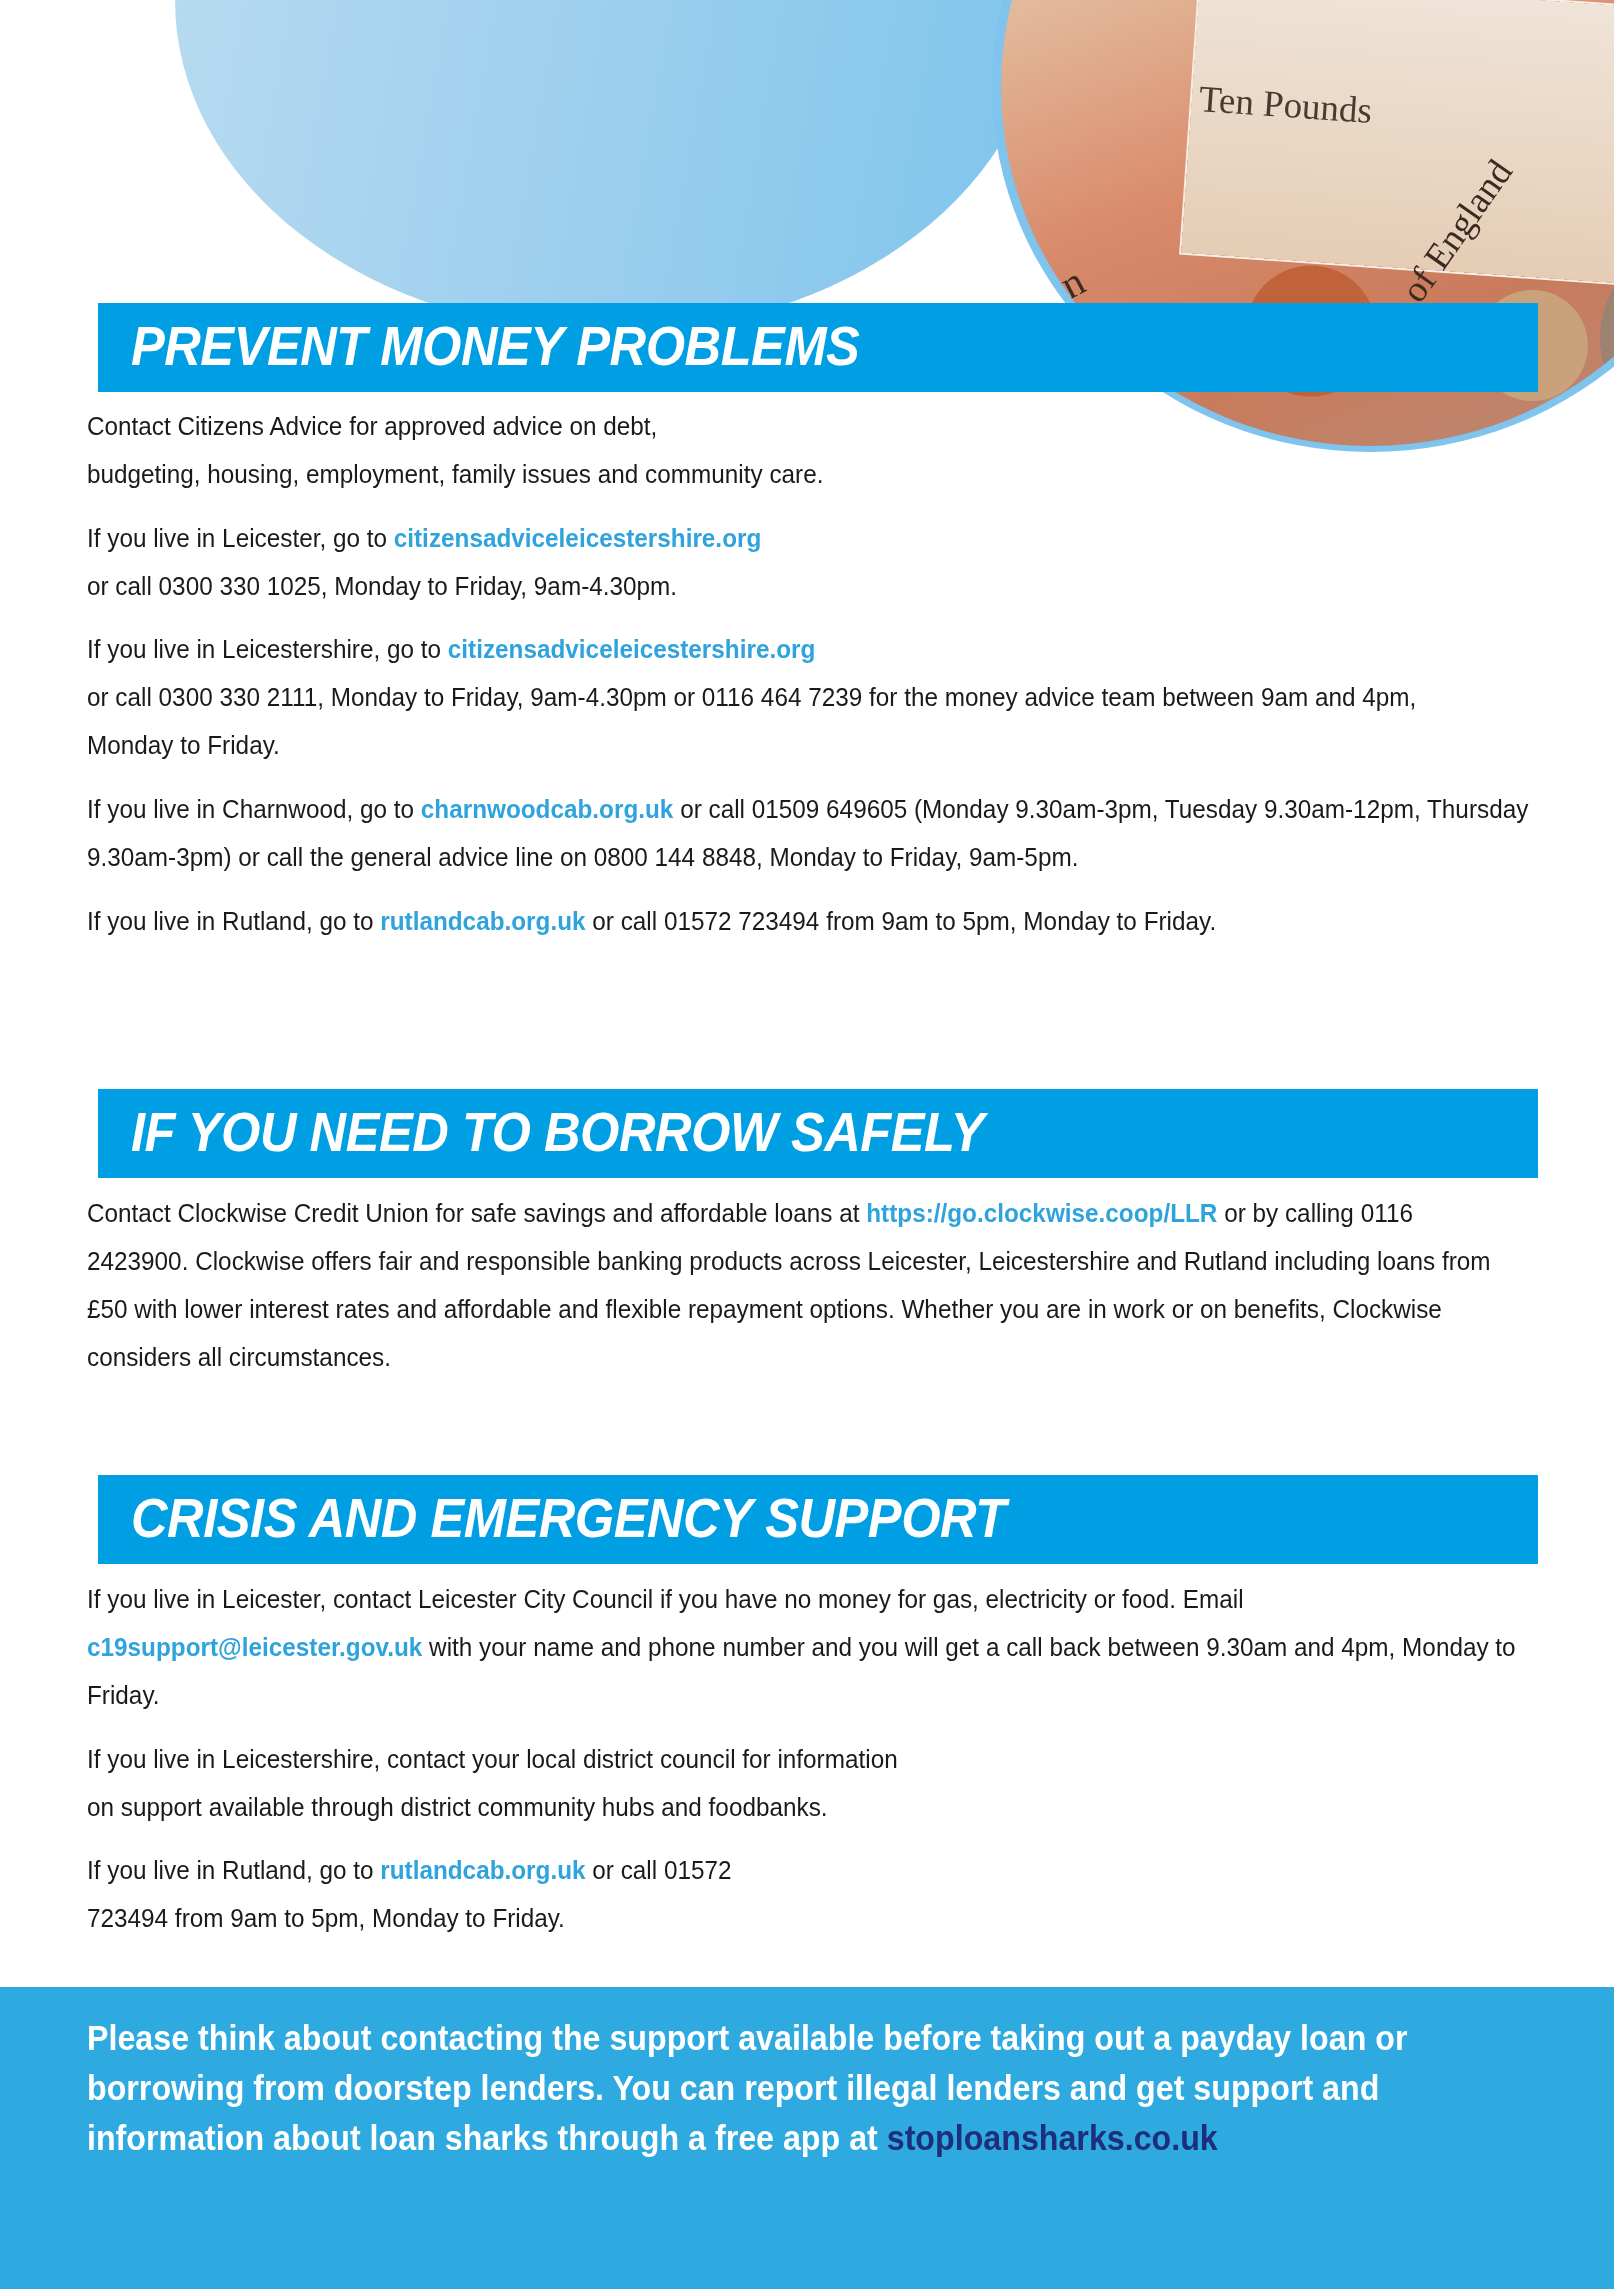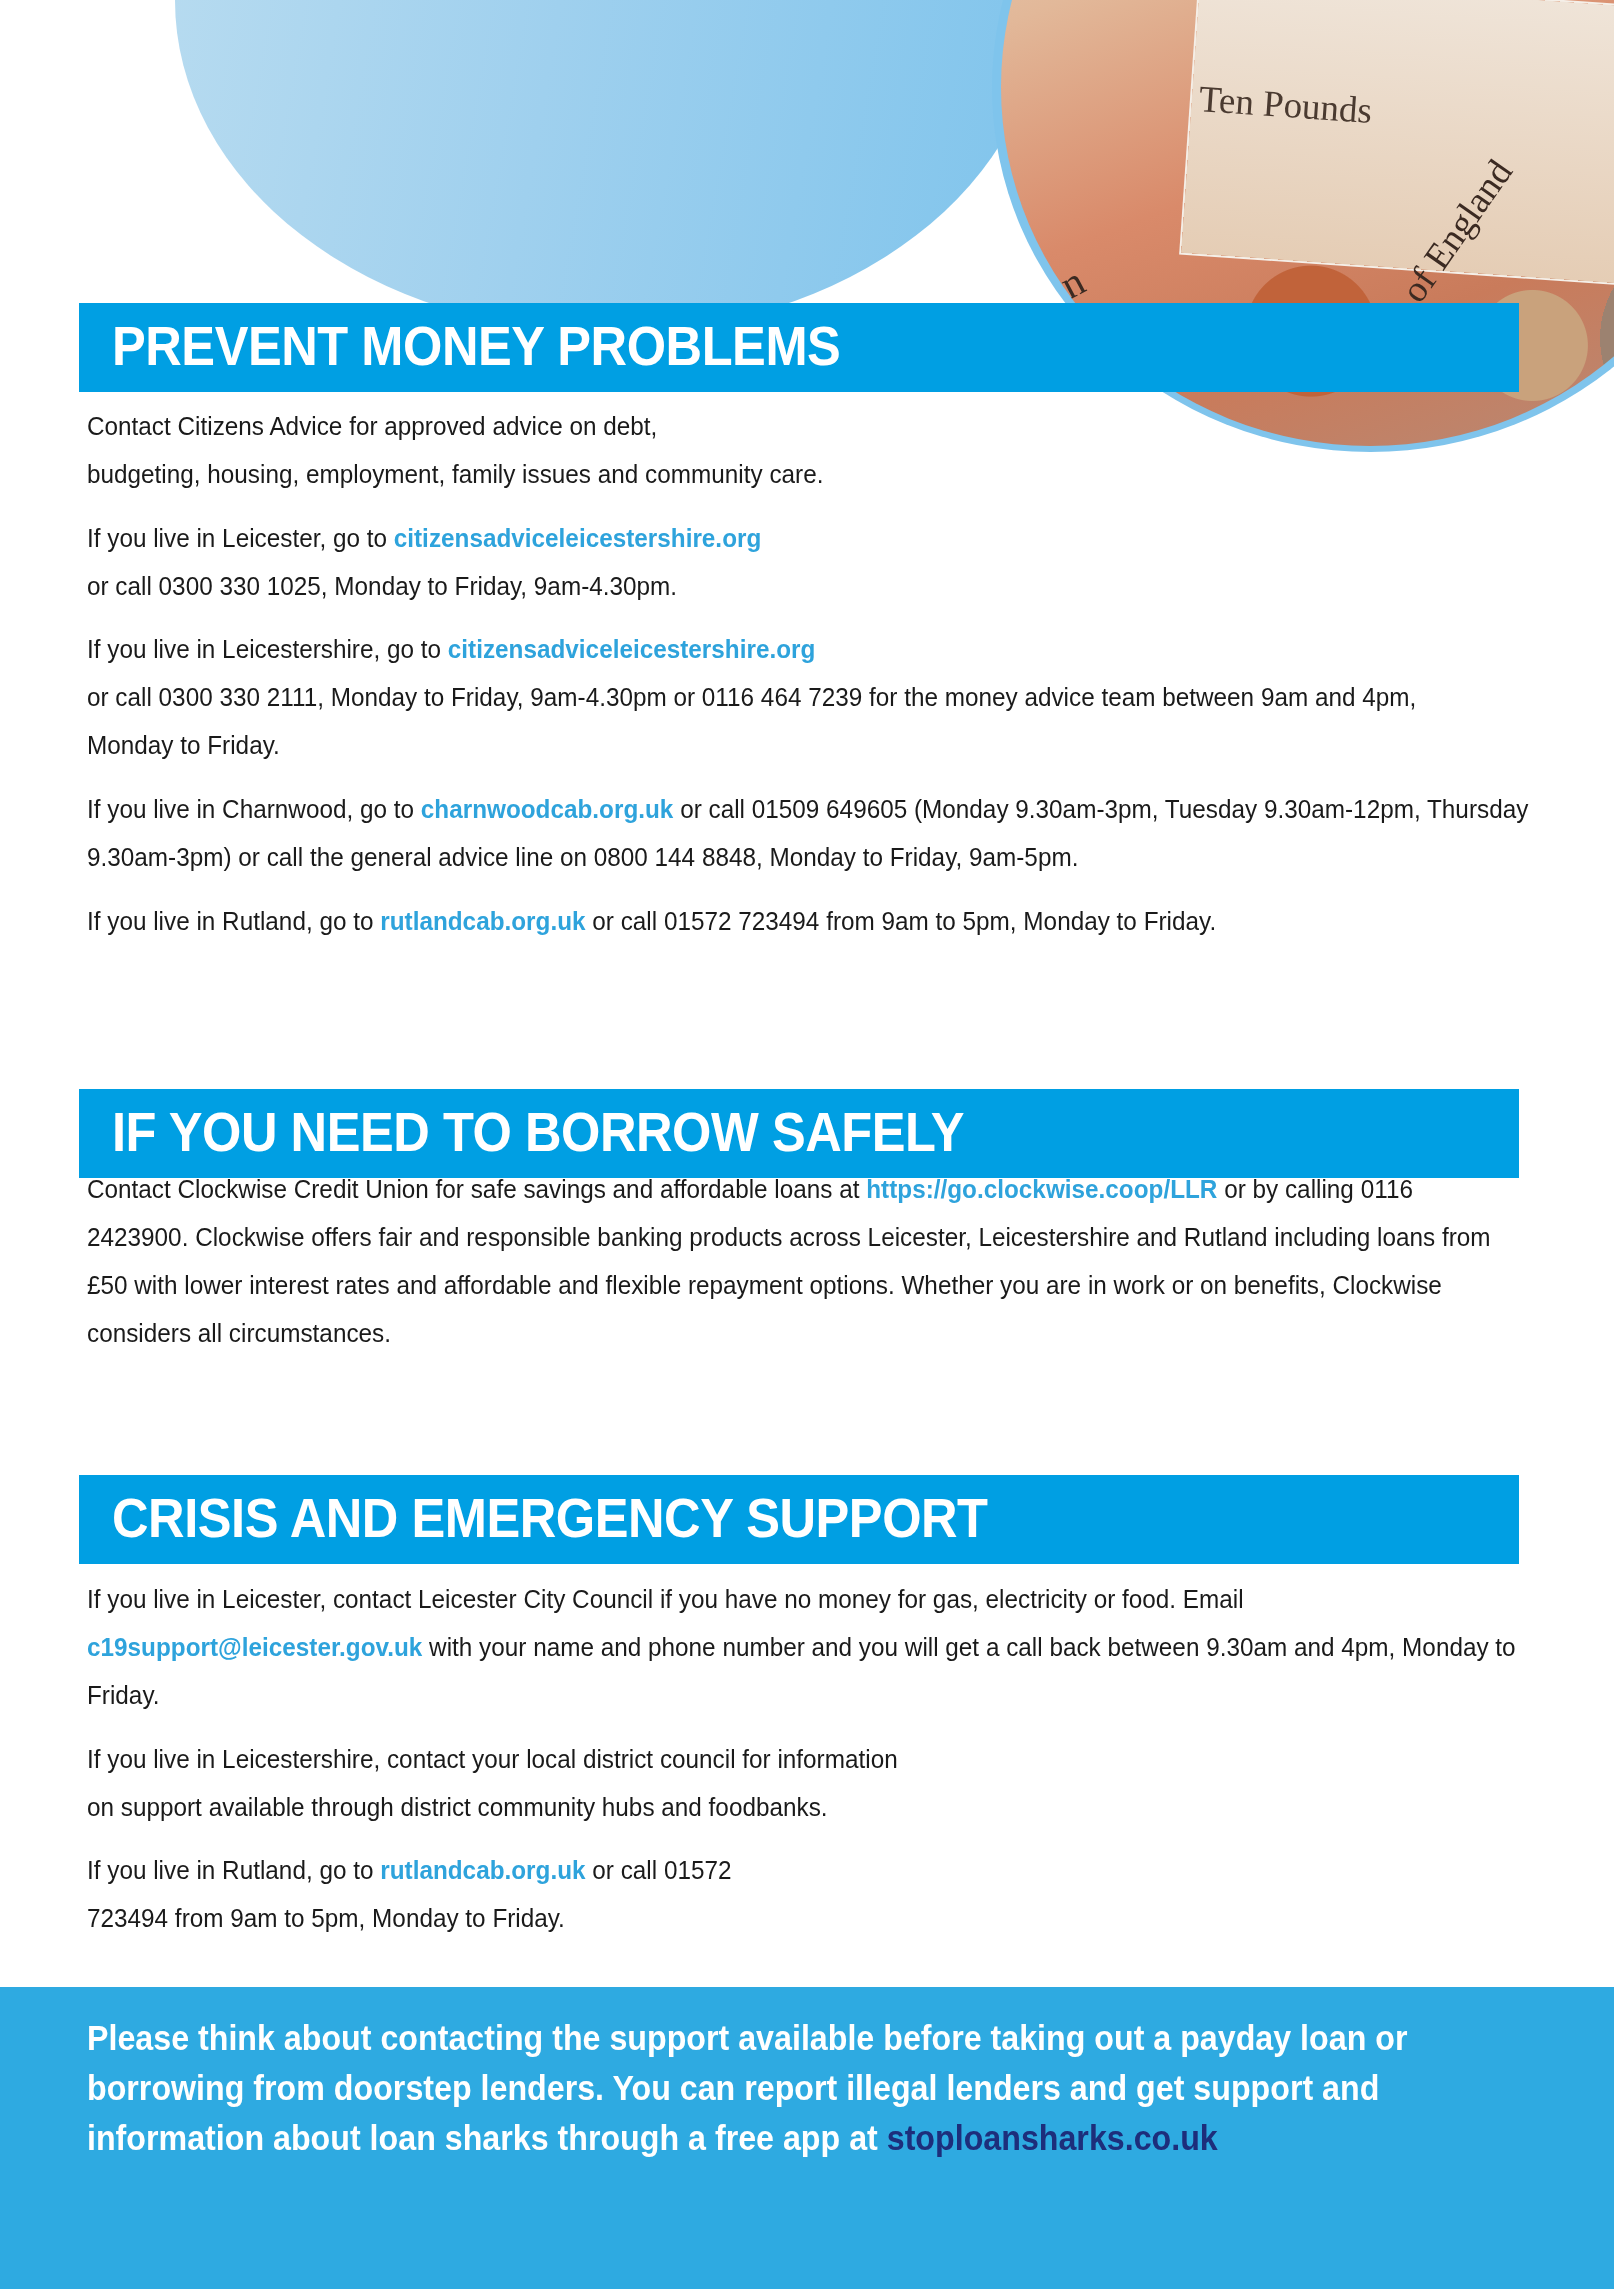"PREVENT MONEY PROBLEMS" .section-bar { font-style: none -> italic; left: 79px -> 98px }
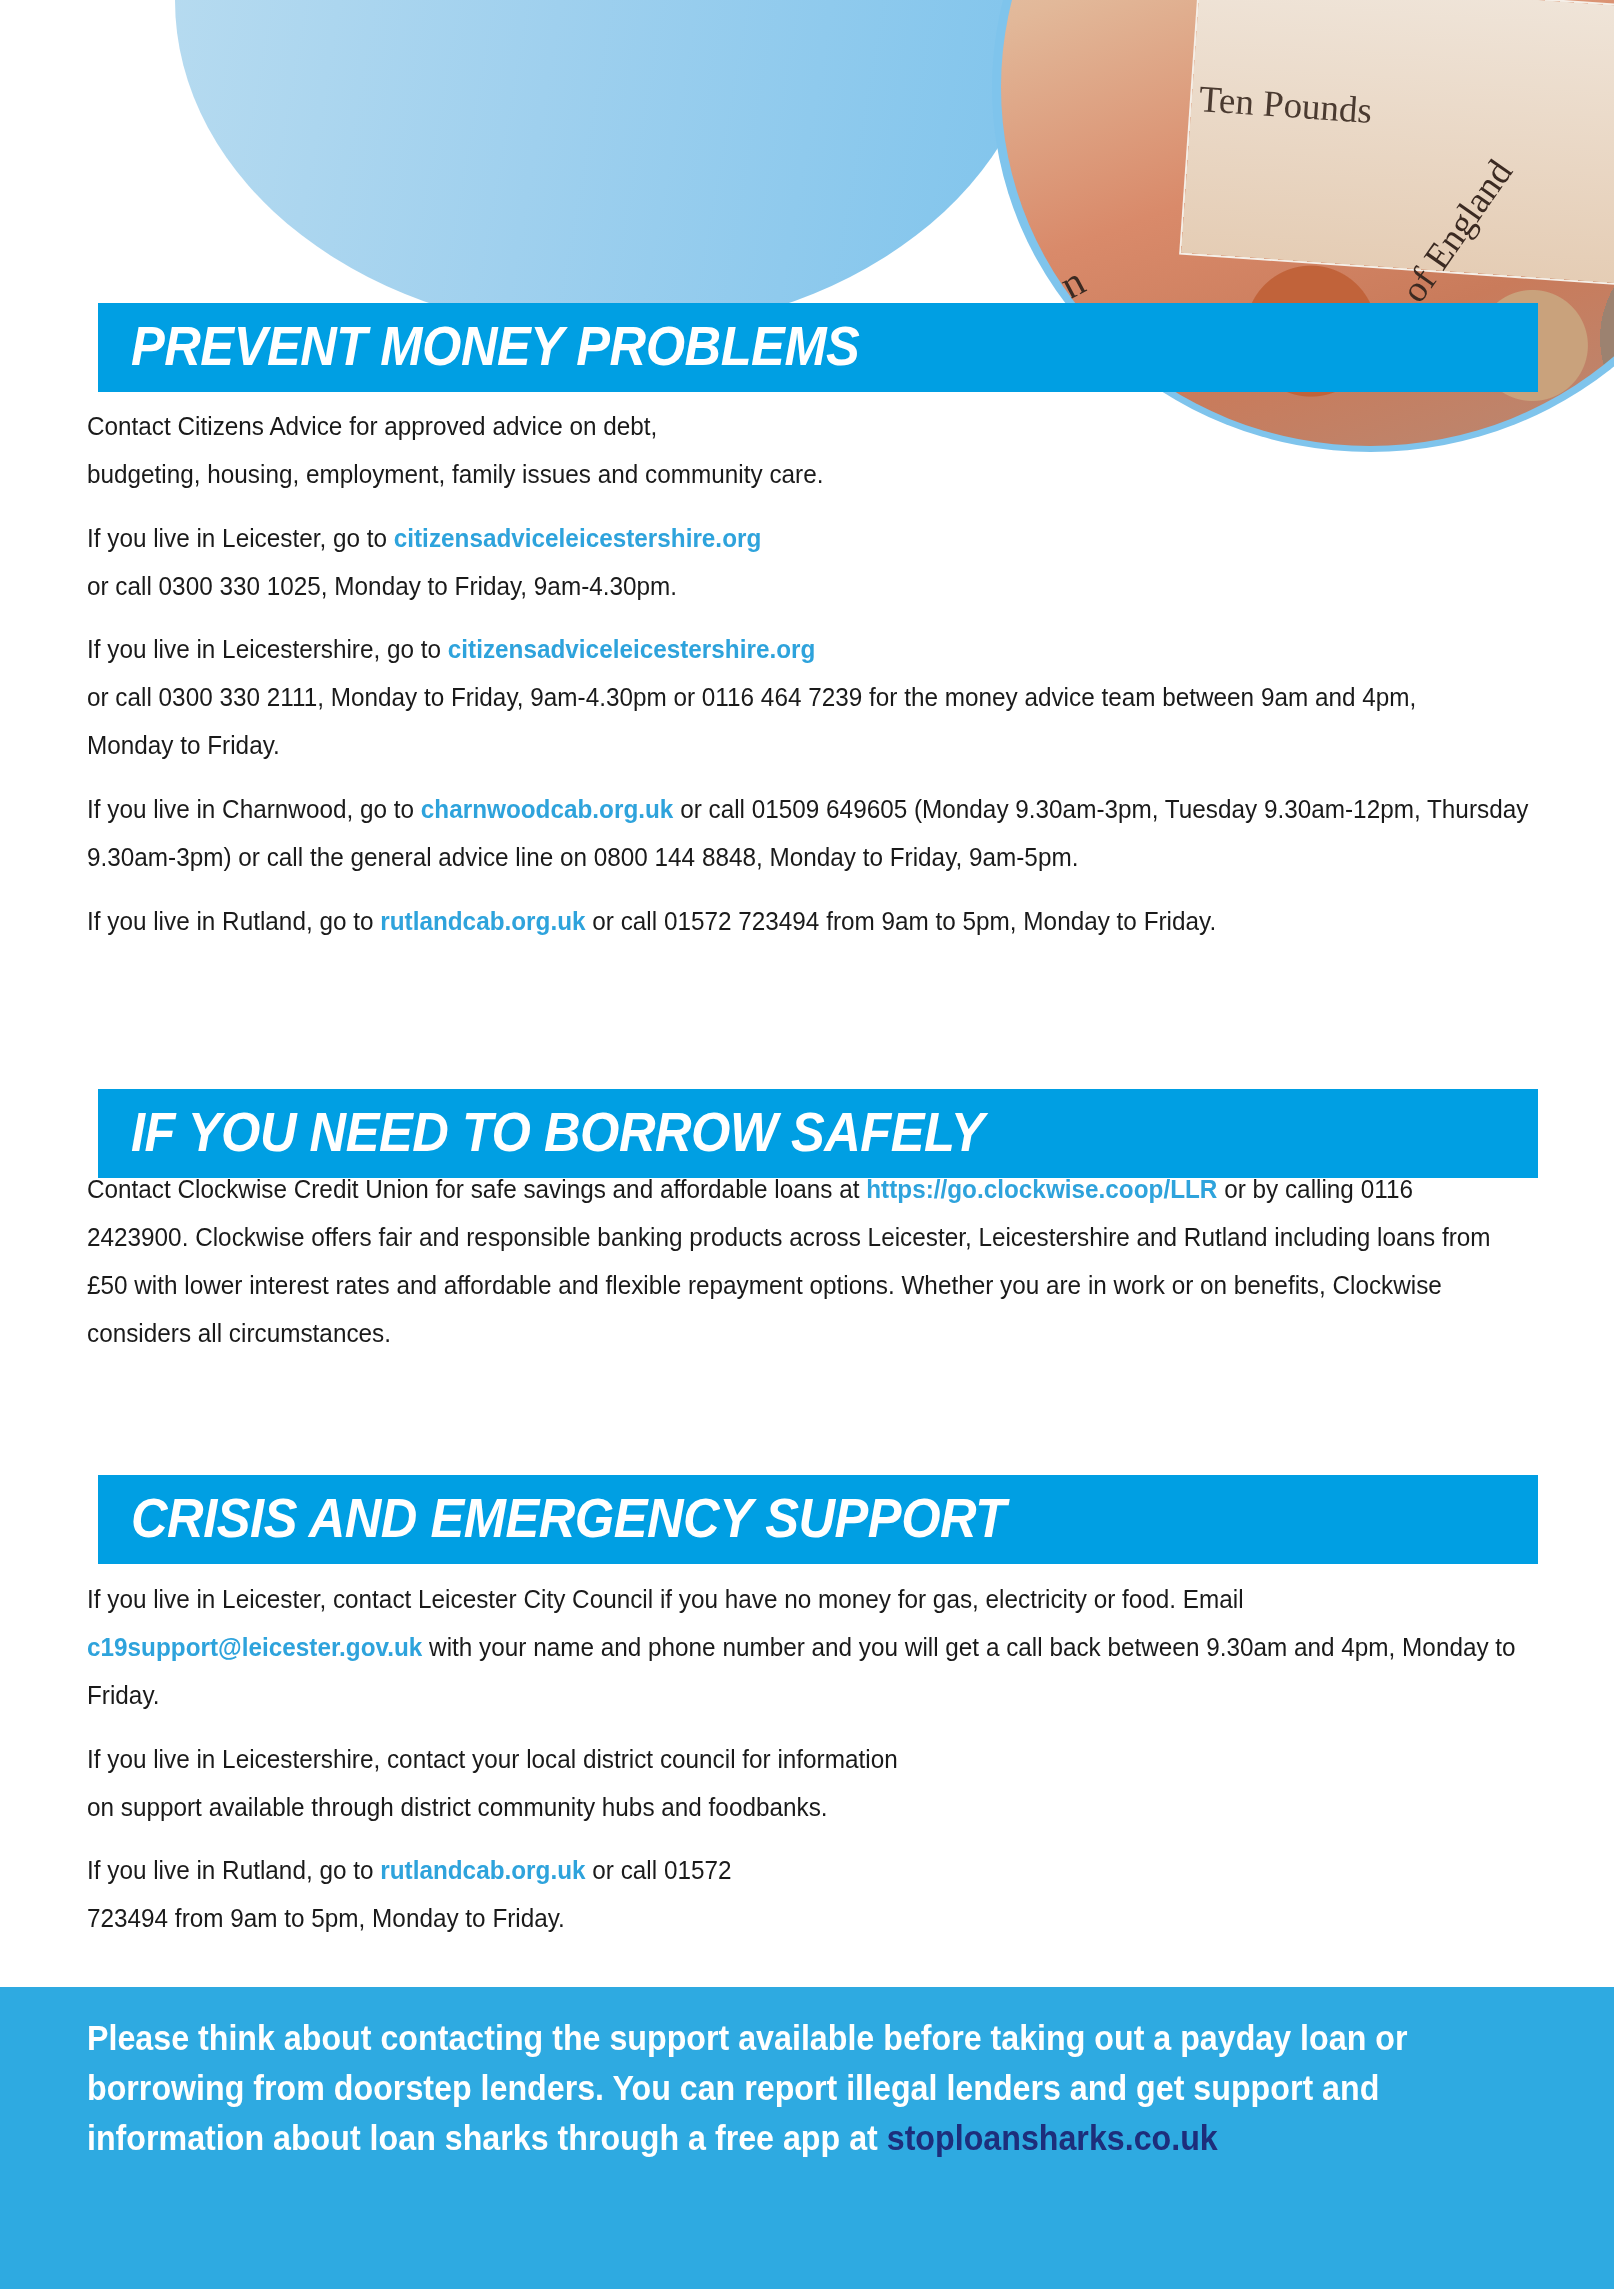"Contact Clockwise Credit Union for" div.content { top: 1165px -> 1189px }
